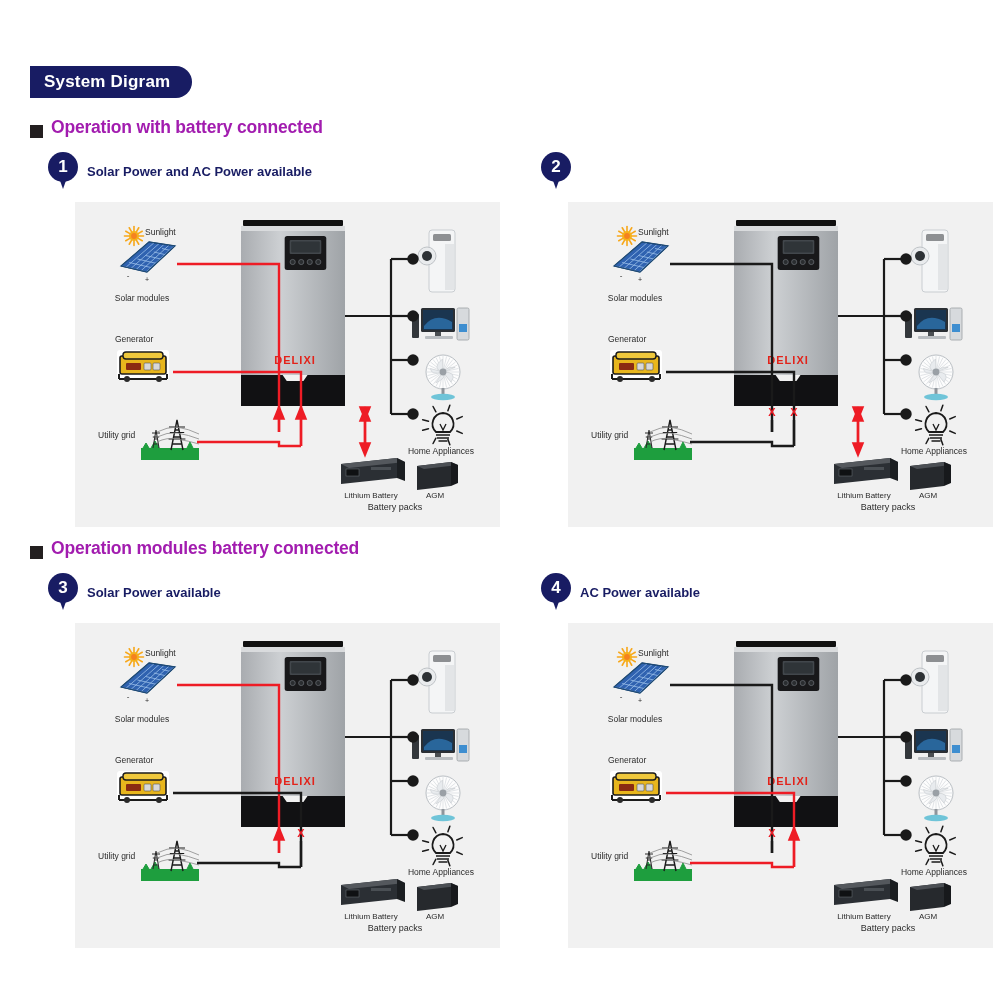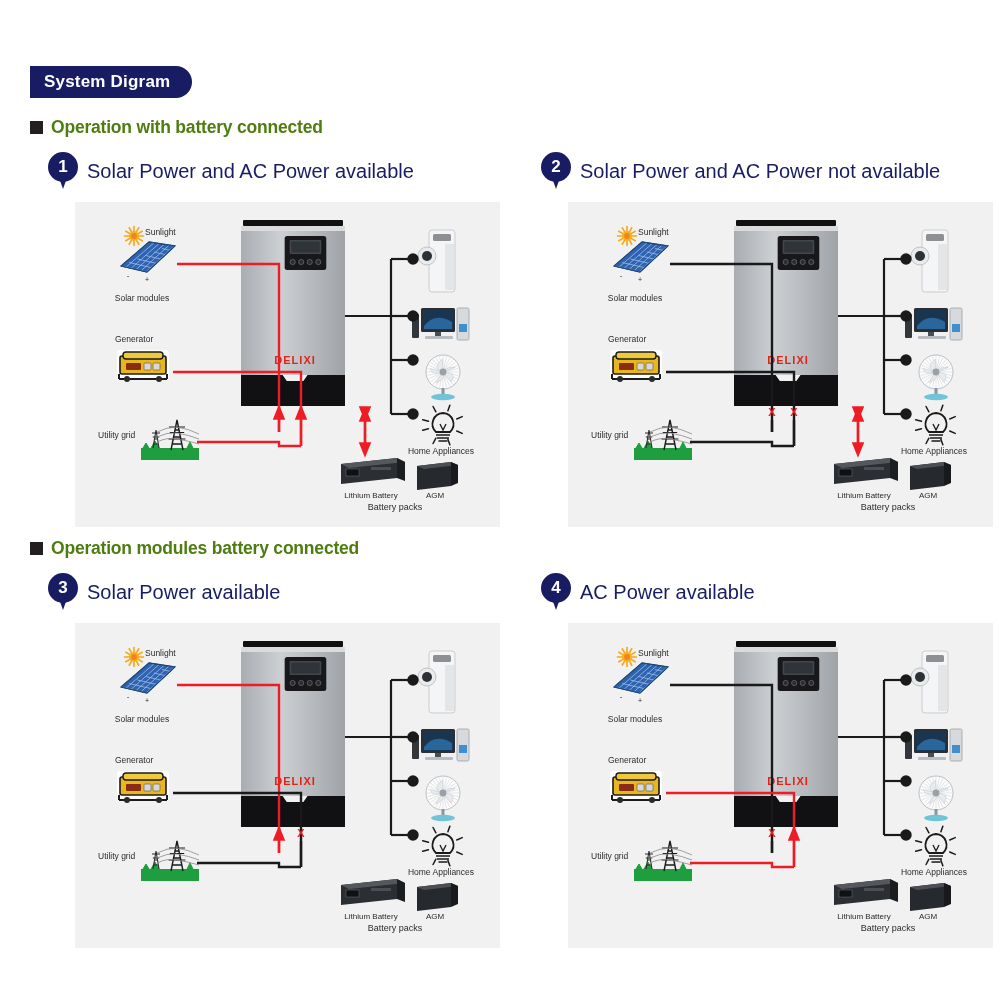"Operation with battery connected" .section-head { align-items: center -> flex-end; color: #4d7c0f -> #a21caf }
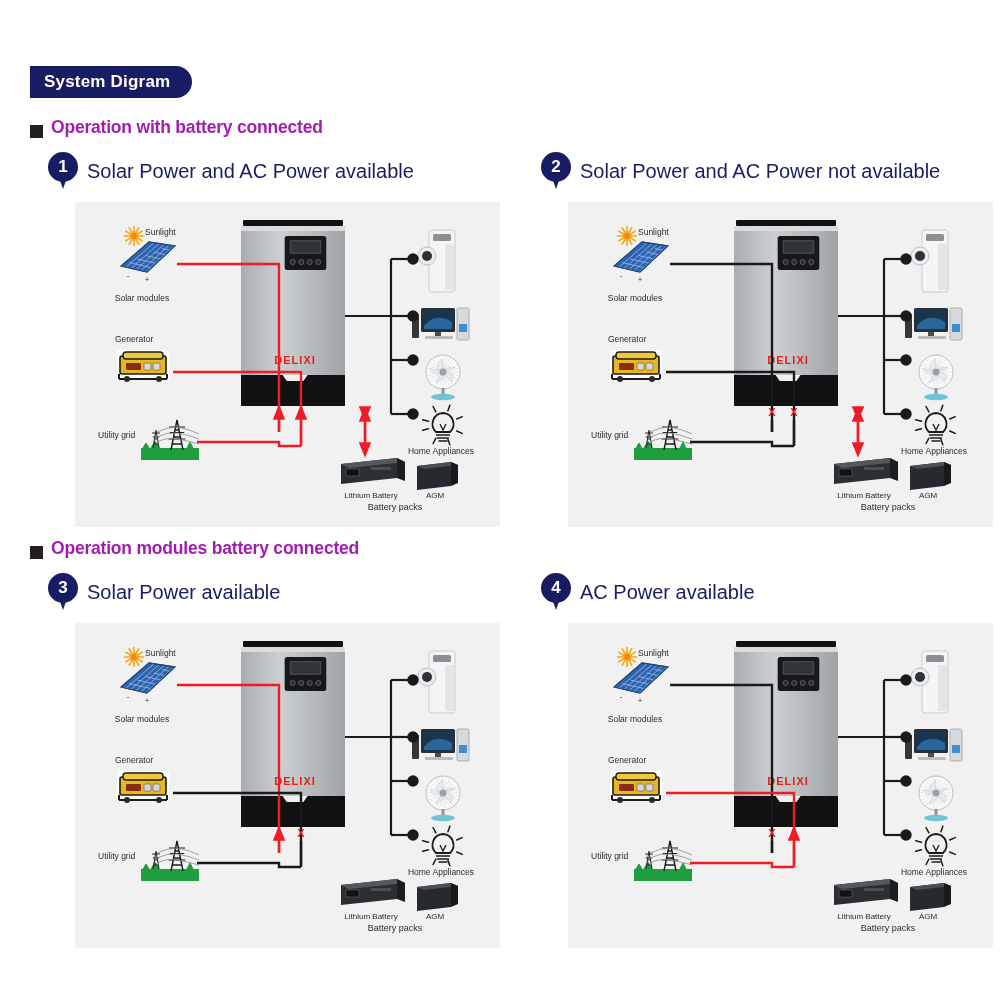"Solar Power and AC Power" .pin-title { font-size: 20px -> 13px; font-weight: normal -> bold }
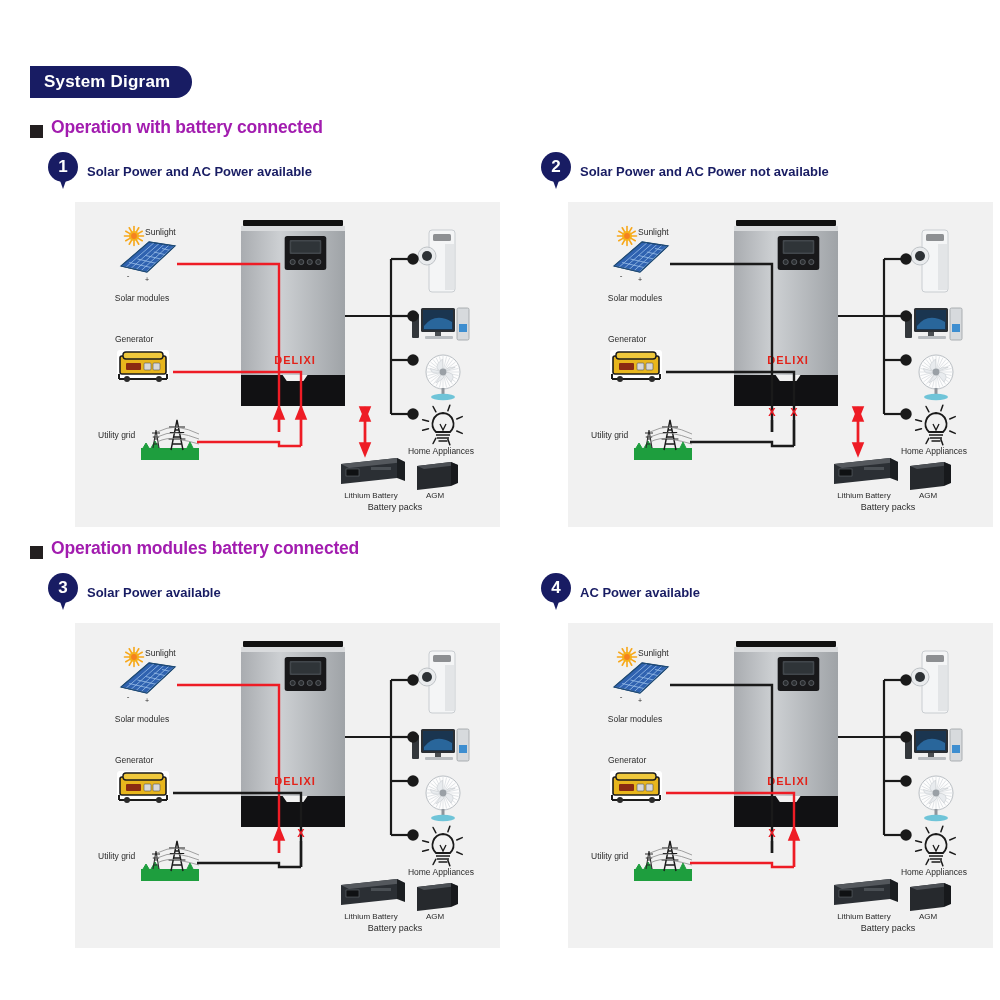"Solar Power and AC Power not" span.pin-title { html: <span>Solar Power and AC Power not available</span> -> none }
